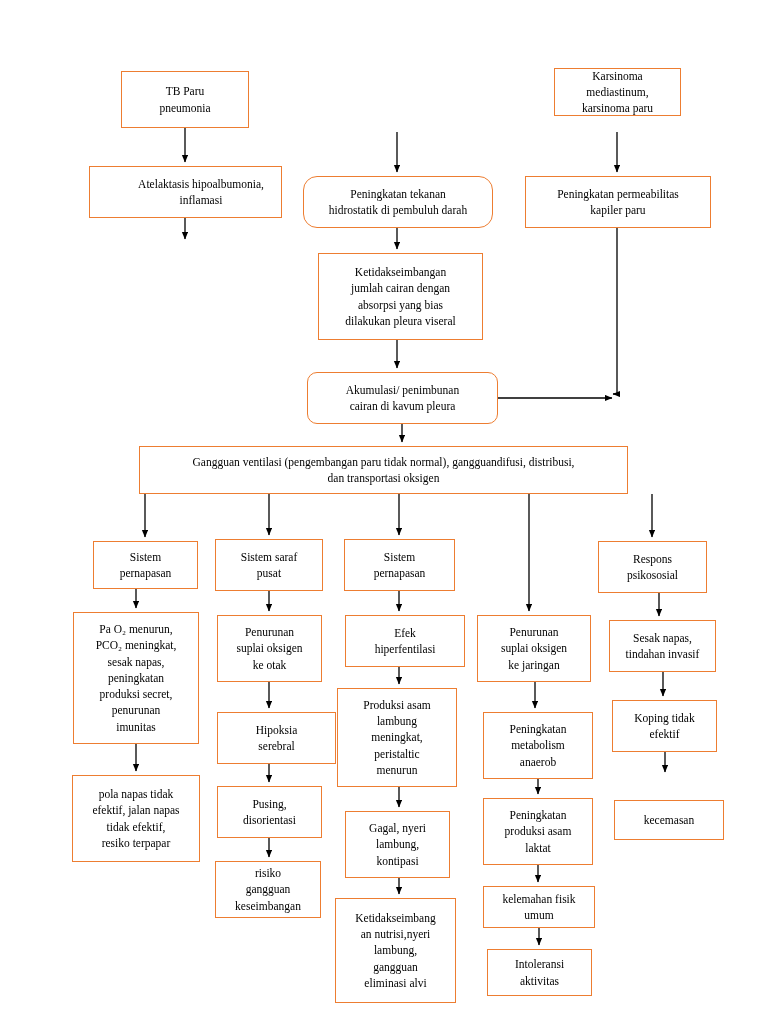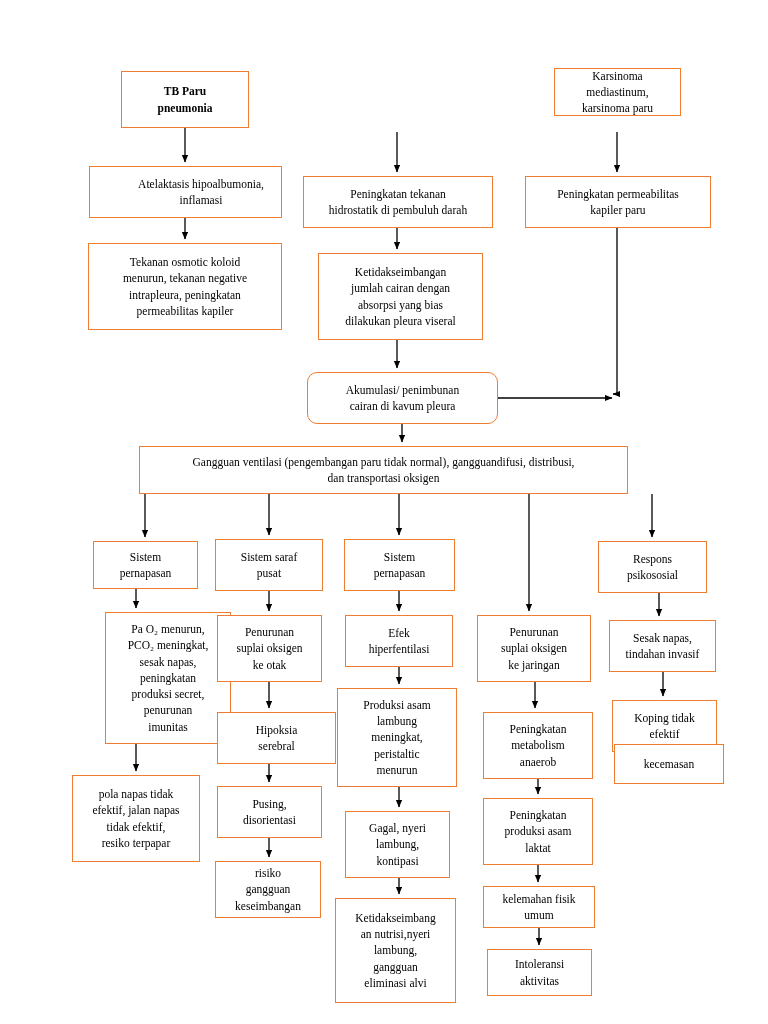"TB Paru" div.node { font-weight: bold -> none }
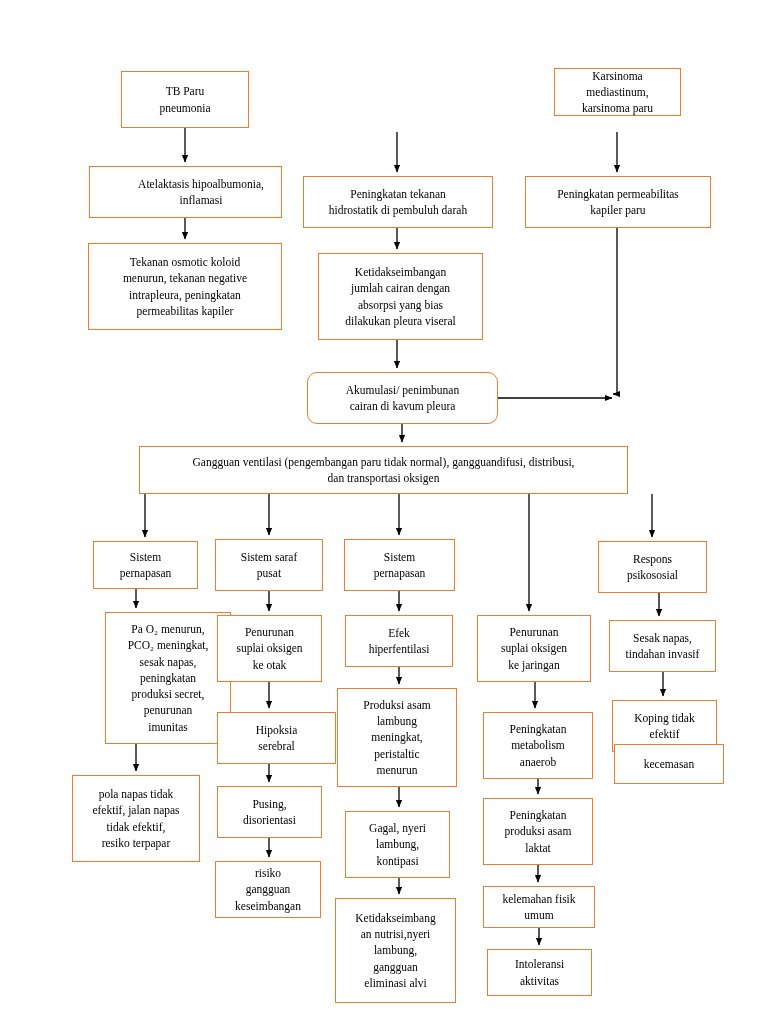"Peningkatan tekanan" div.node { border-radius: none -> 14px }
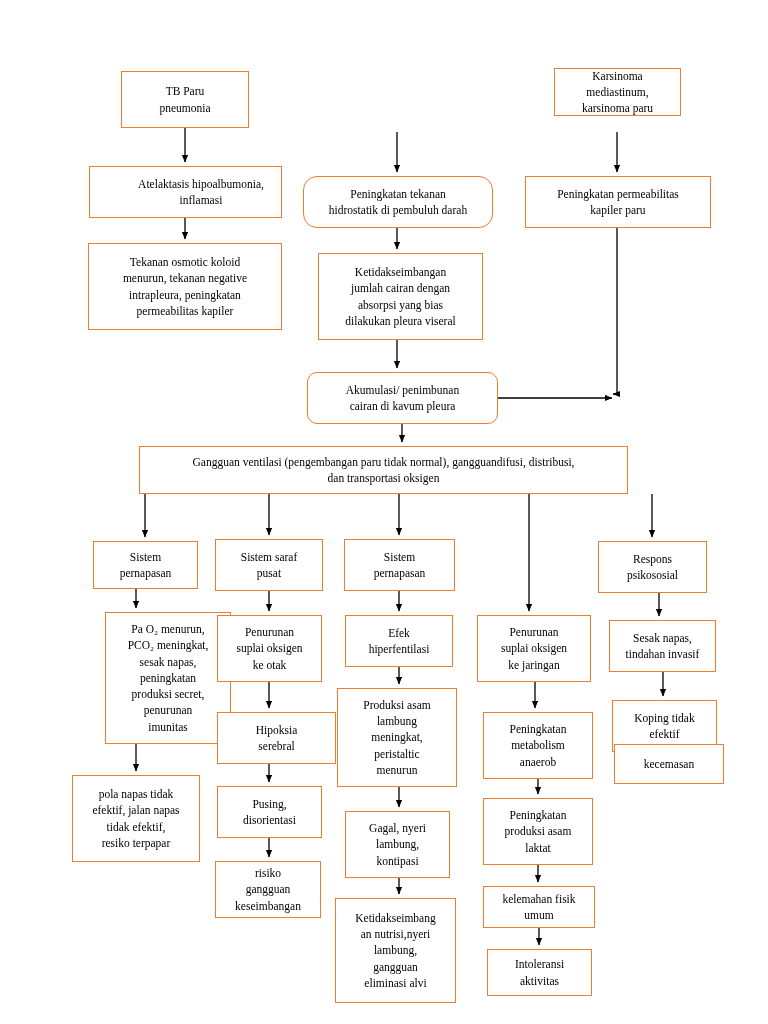"Tekanan osmotic koloid" div.node { html: <div>Tekanan osmotic koloid menurun, tekanan negative intrapleura, peningkatan permeabilitas kapiler</div> -> none }
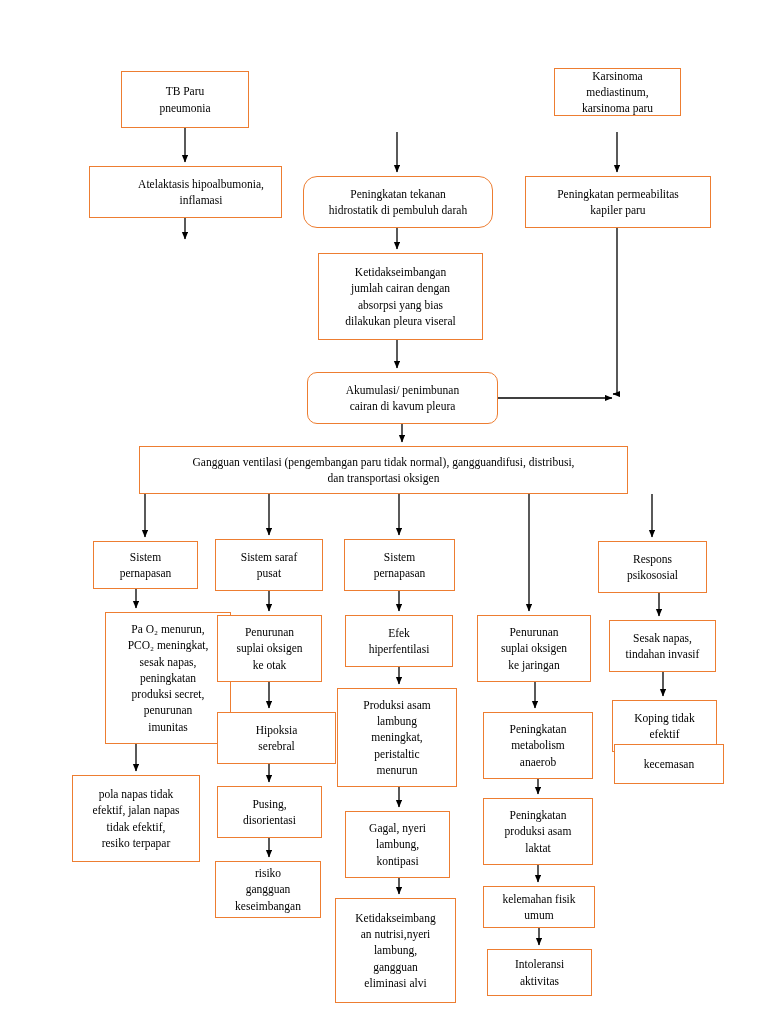"Pa O₂ menurun," div.node { margin-left: 32px -> none }
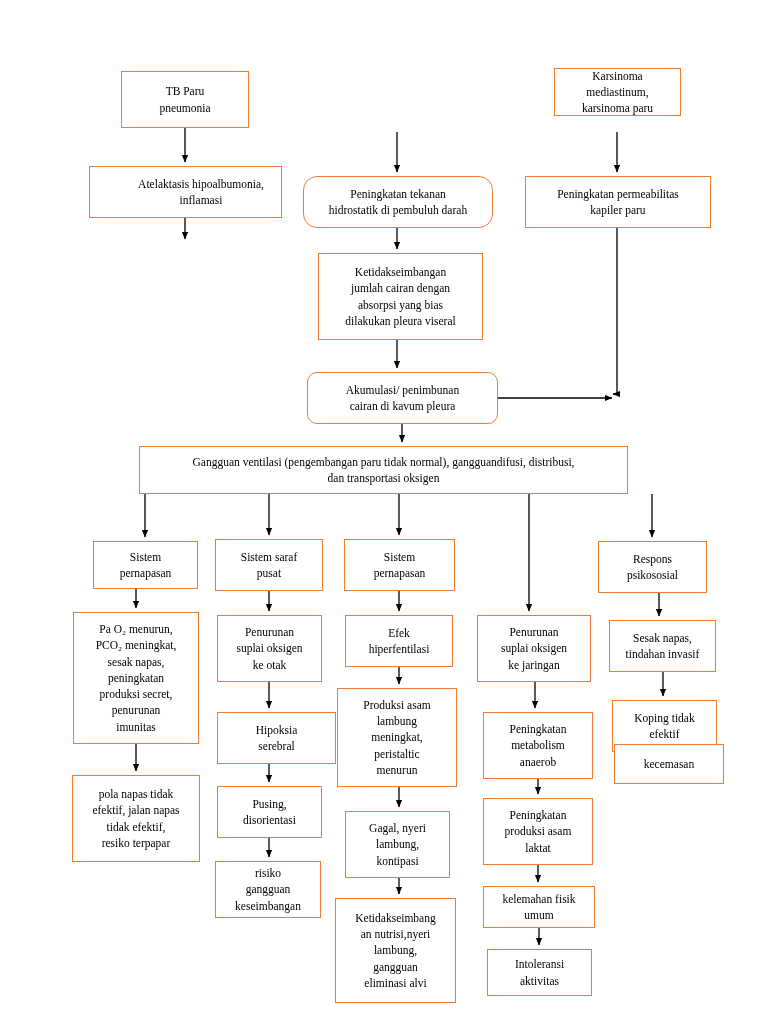"Efek" div.node { width: 108px -> 120px }
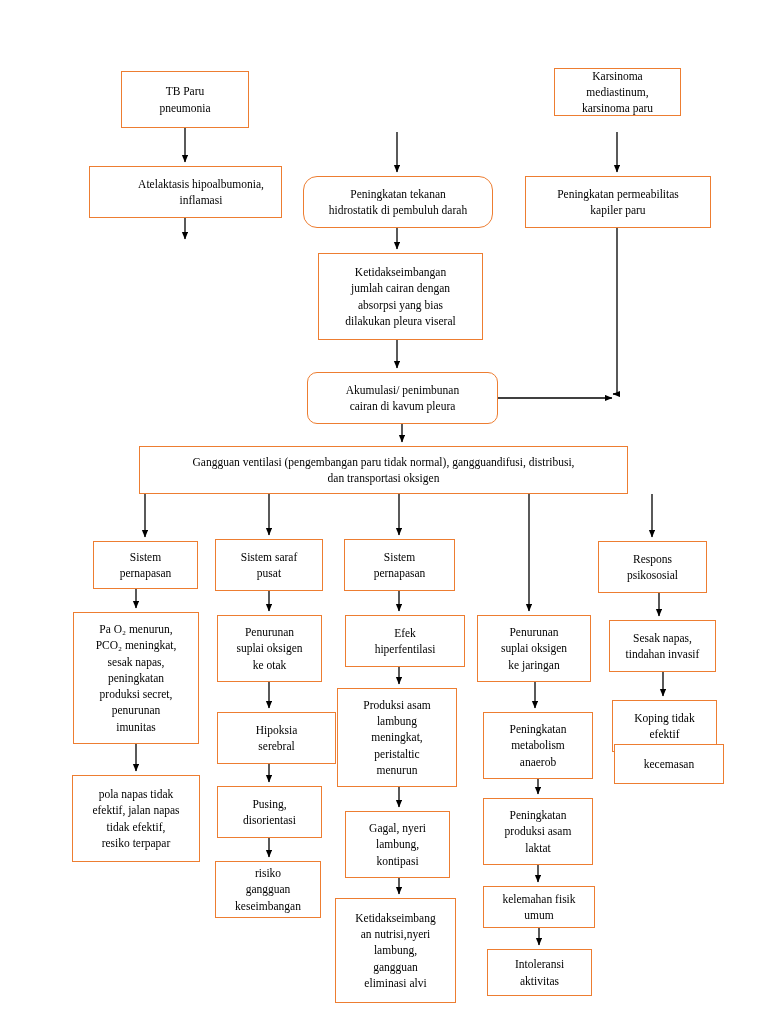"kecemasan" div.node { top: 744px -> 800px }
